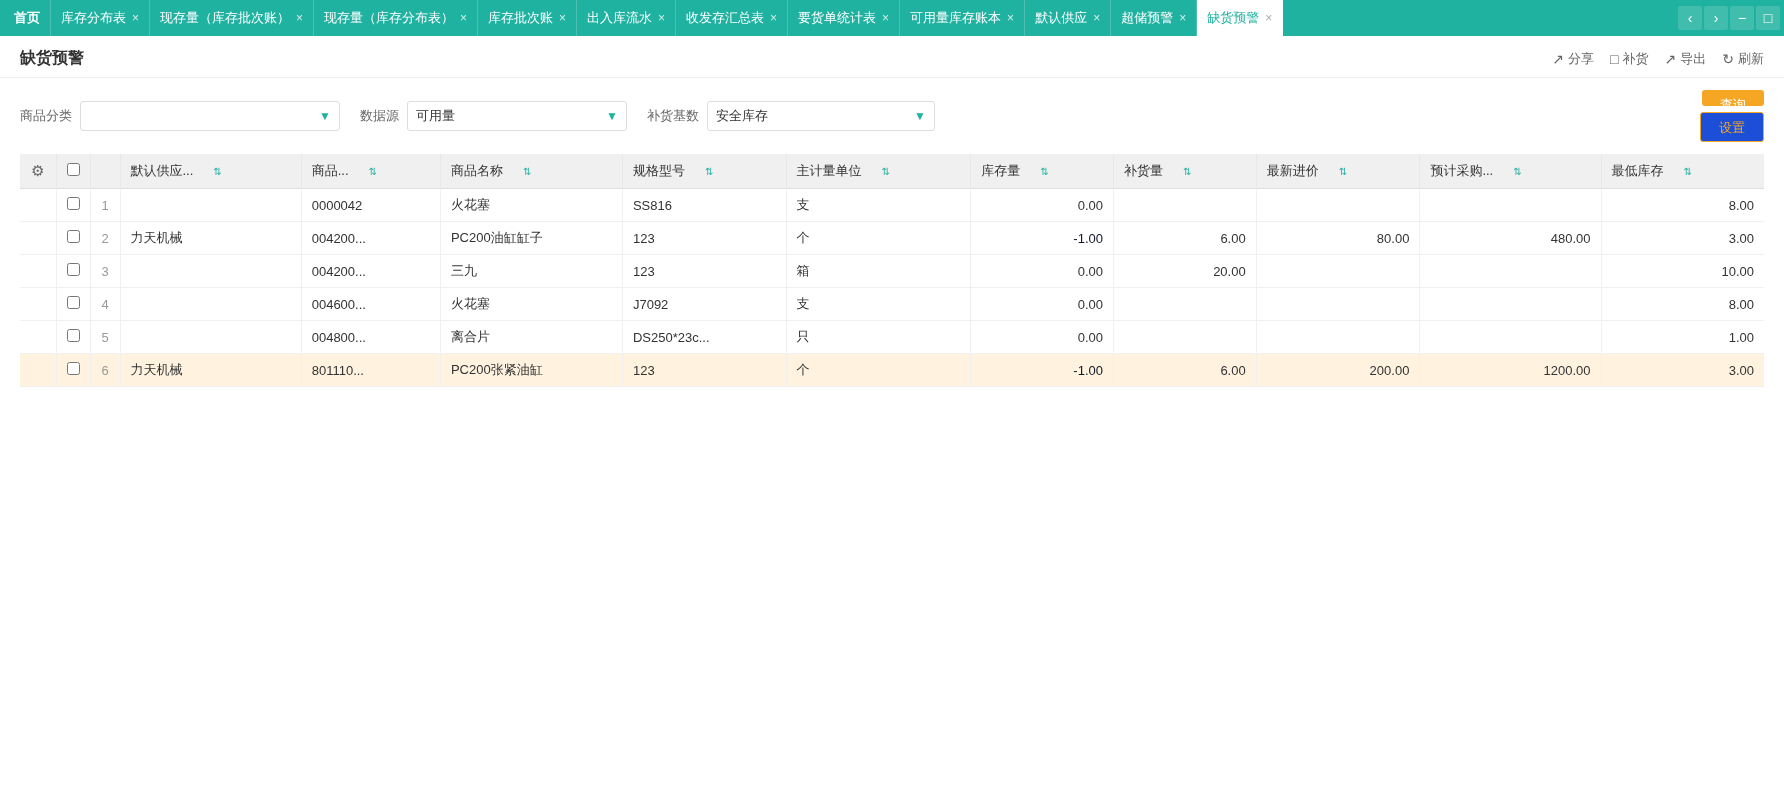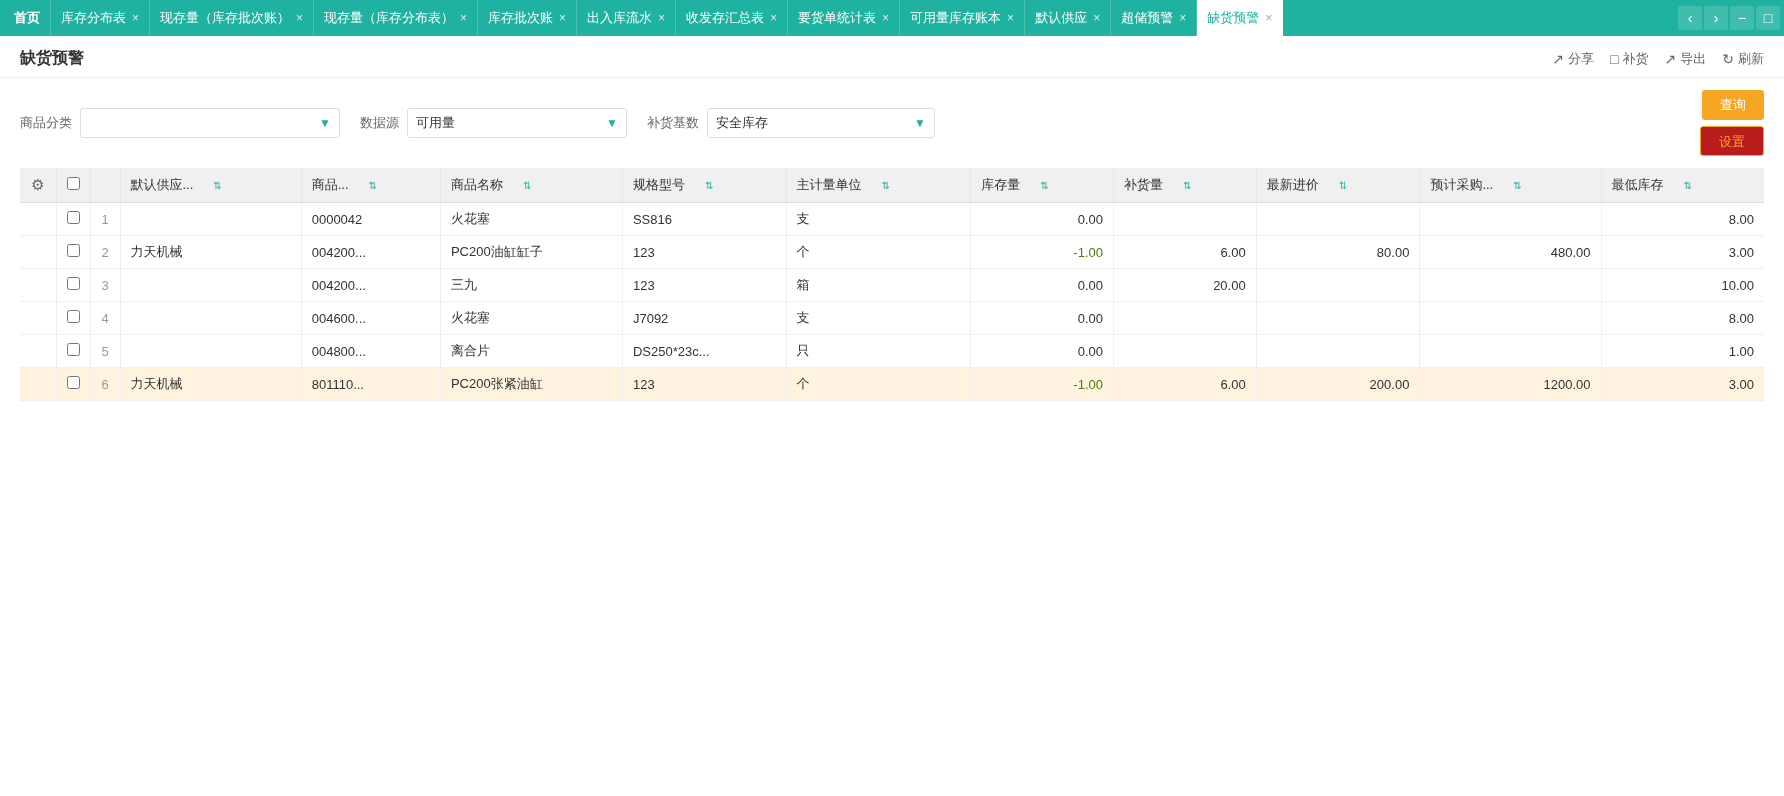"查询" .btn-query { height: 30px -> 16px }
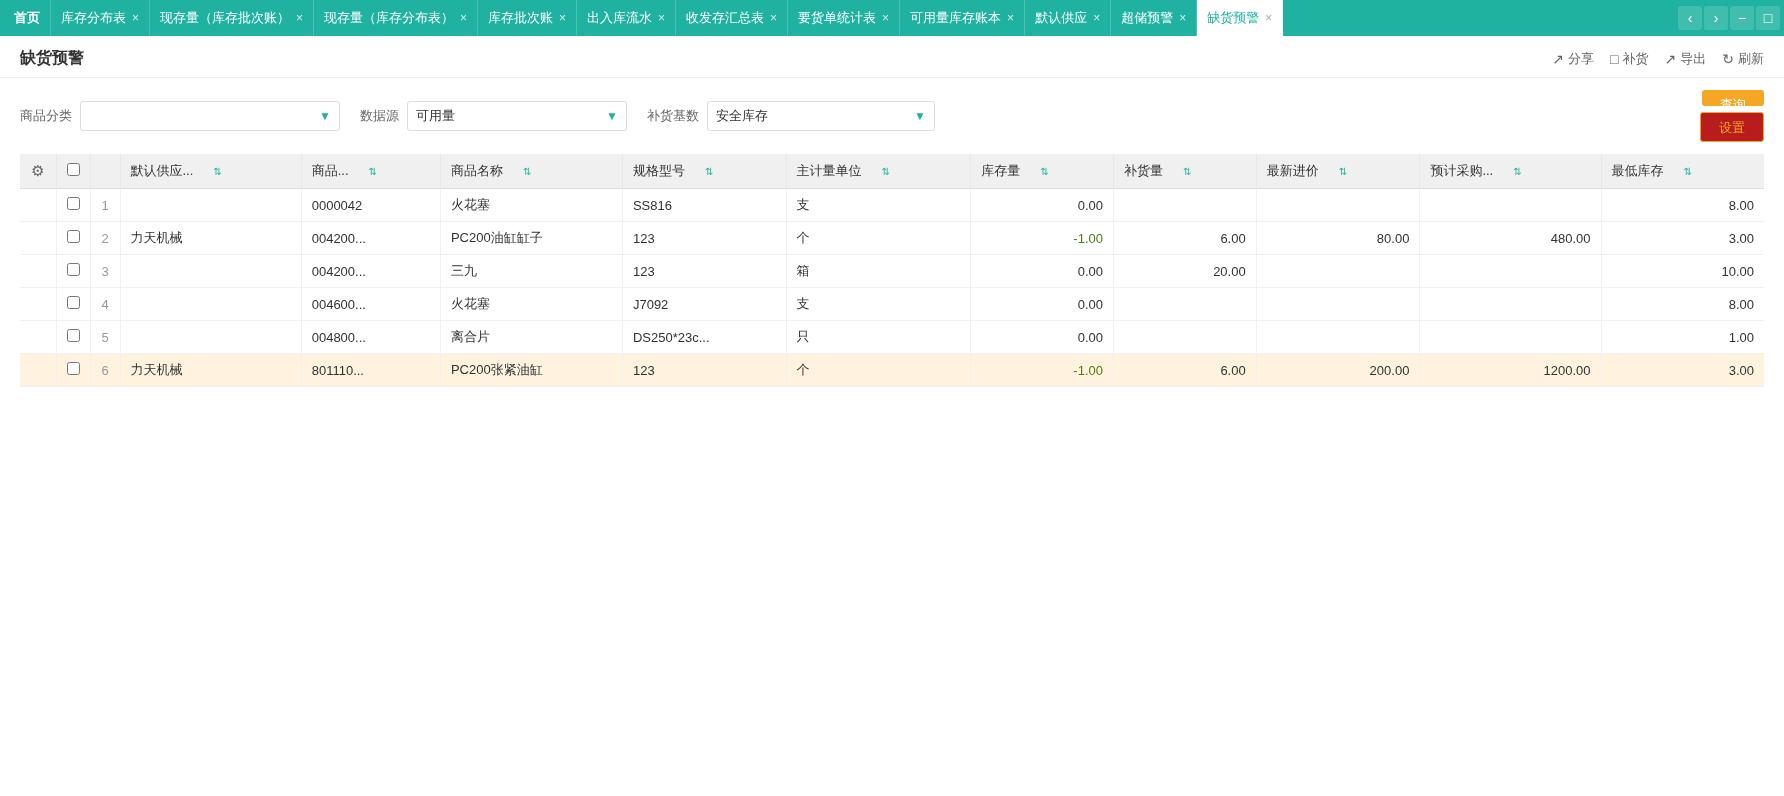"设置" .btn-settings { background: #b91c1c -> #1d4ed8 }
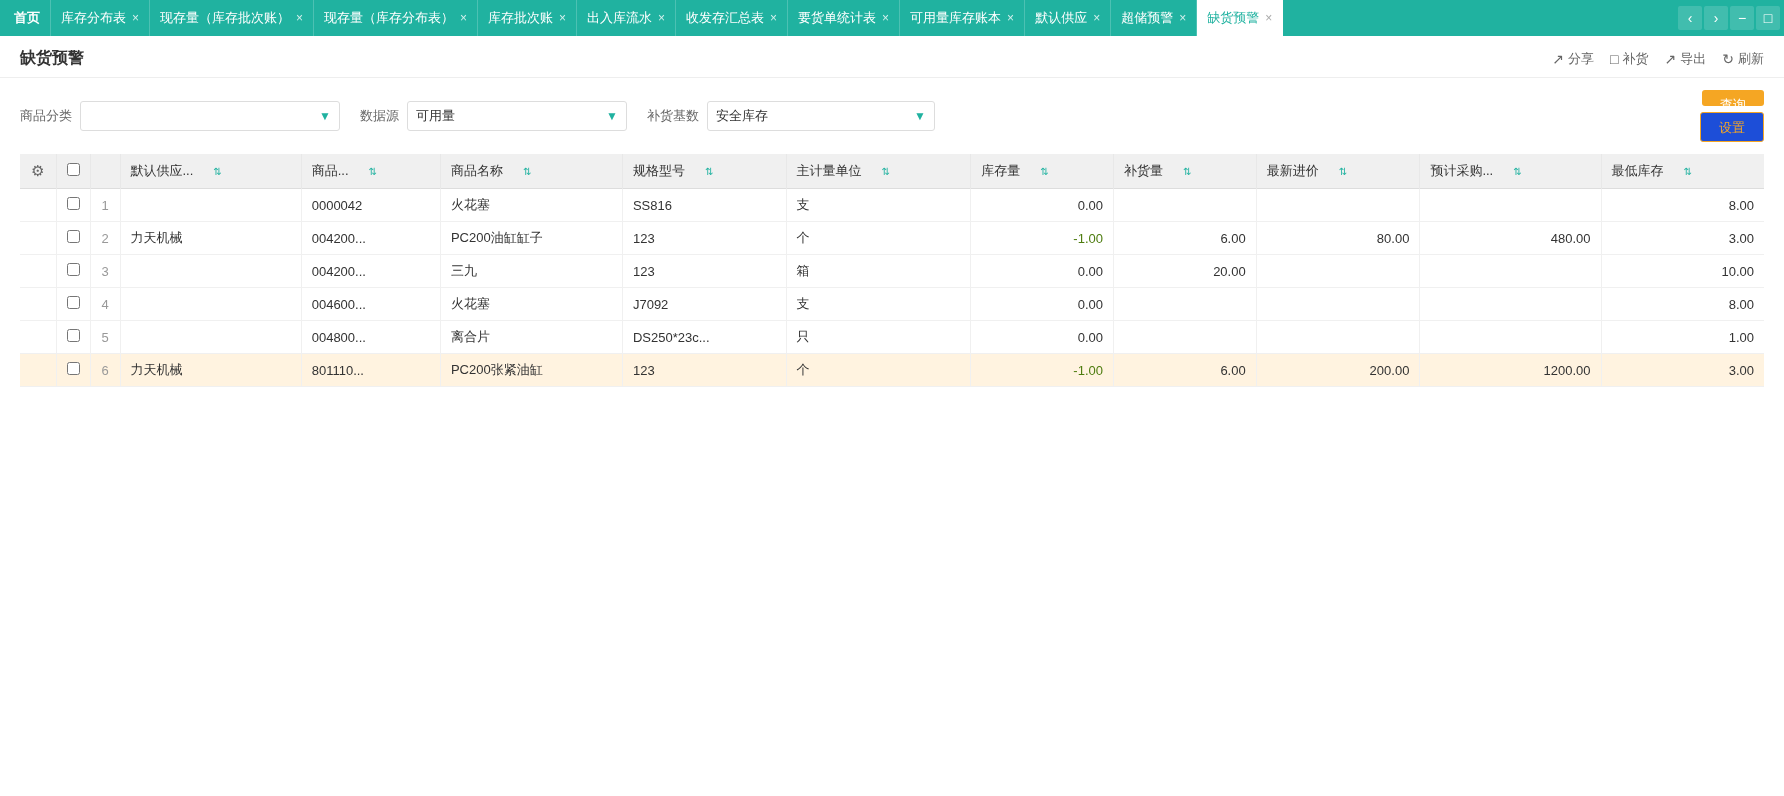"-1.00" .td-negative { color: #4d7c0f -> #0f172a }
